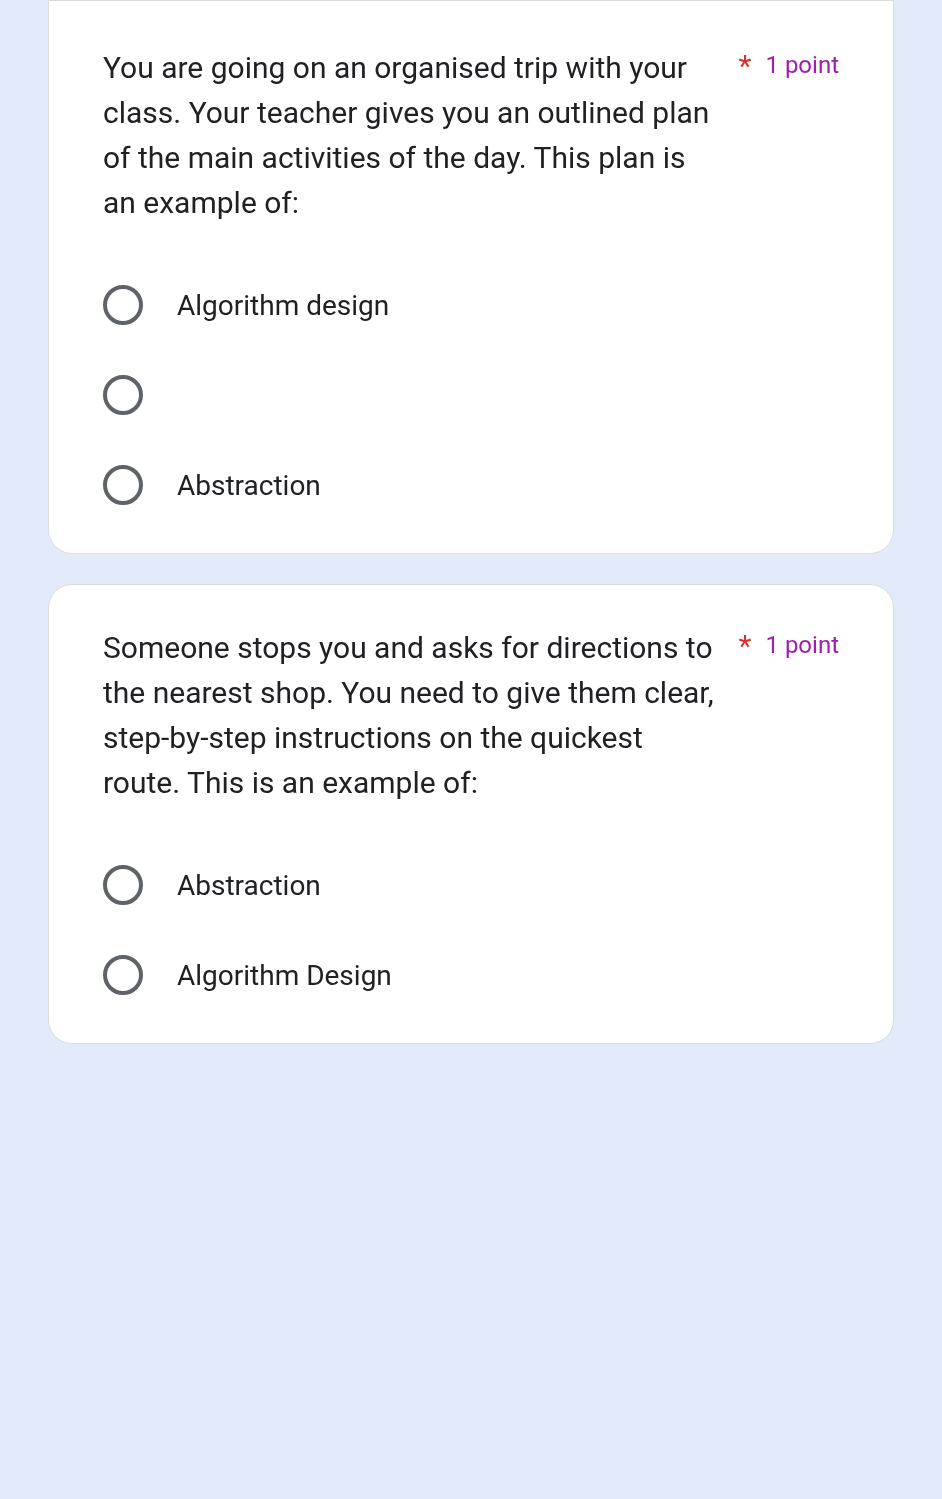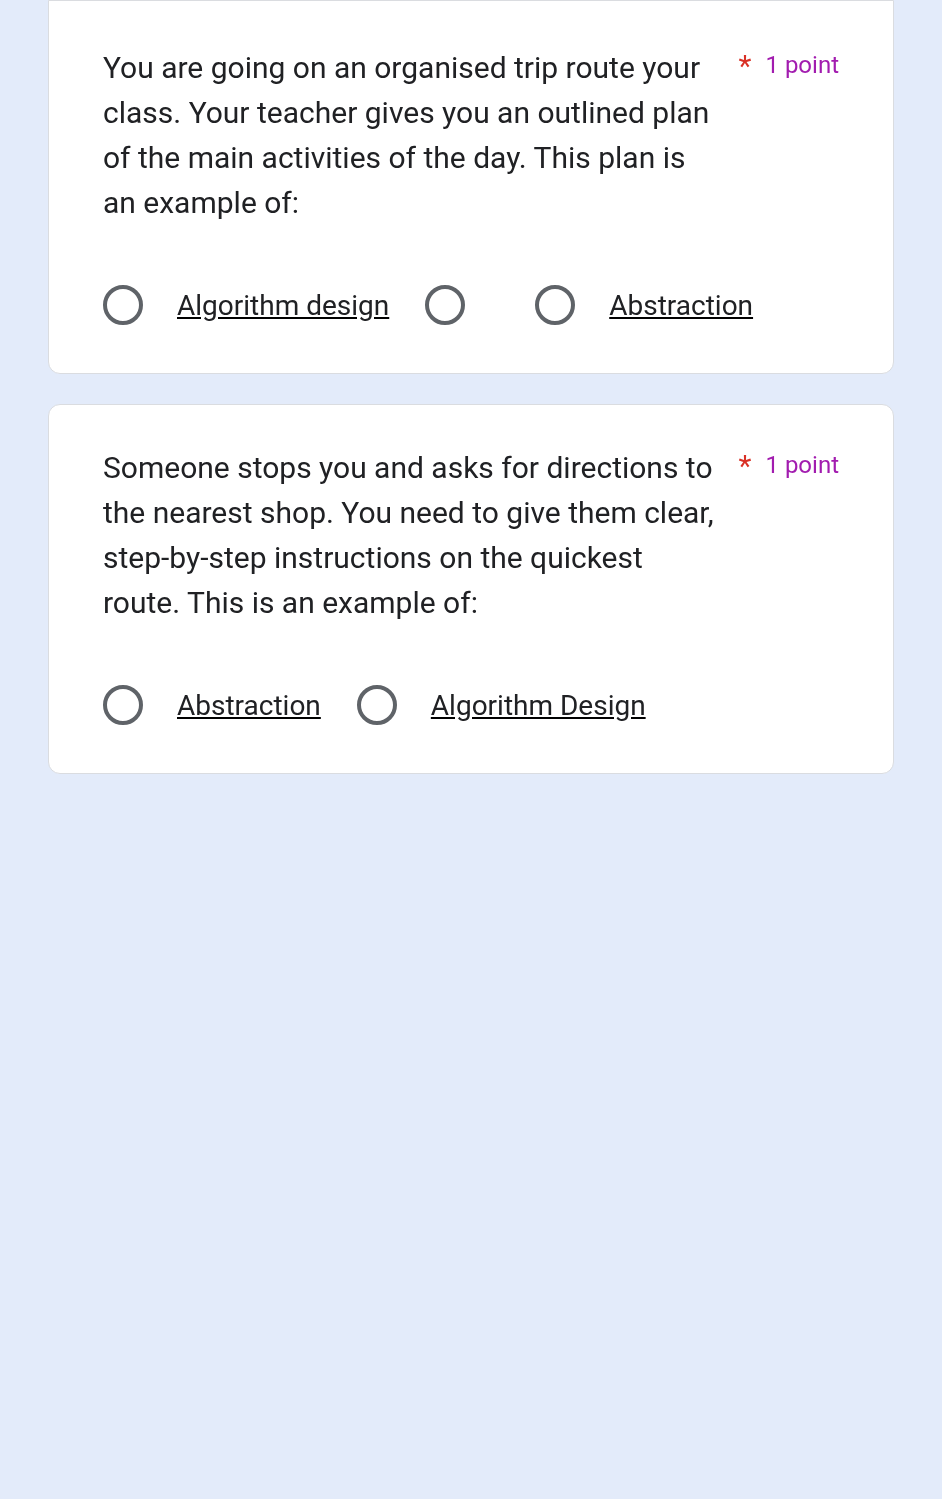"You are going on an" div.question-text { text: route -> with }
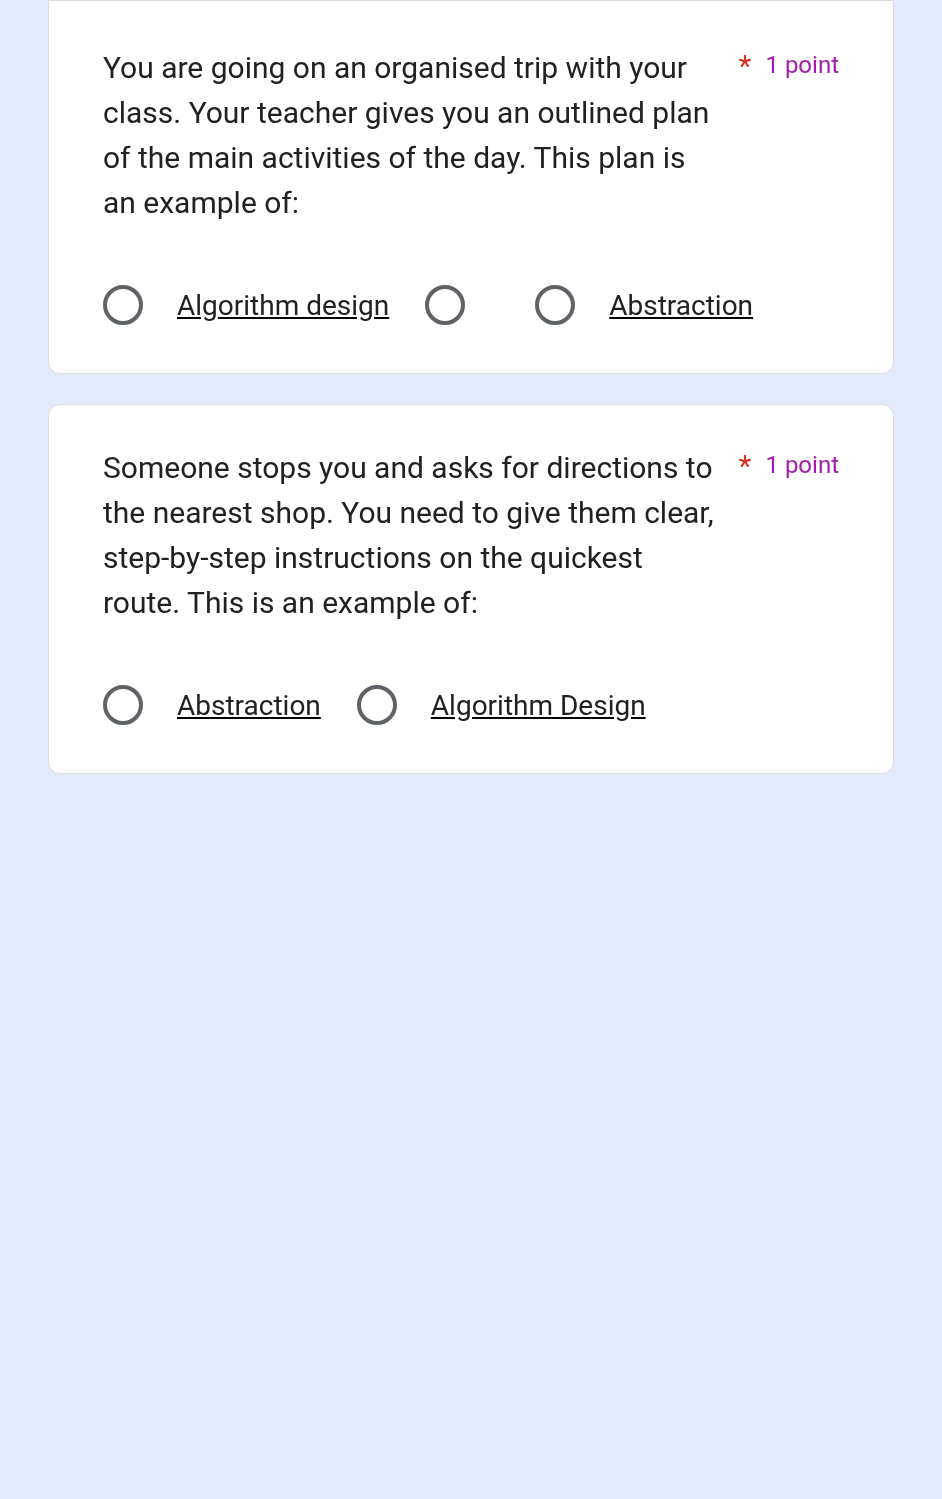"Algorithm design" .options { flex-direction: row -> column; gap: 36px -> 50px; text-decoration: underline -> none }
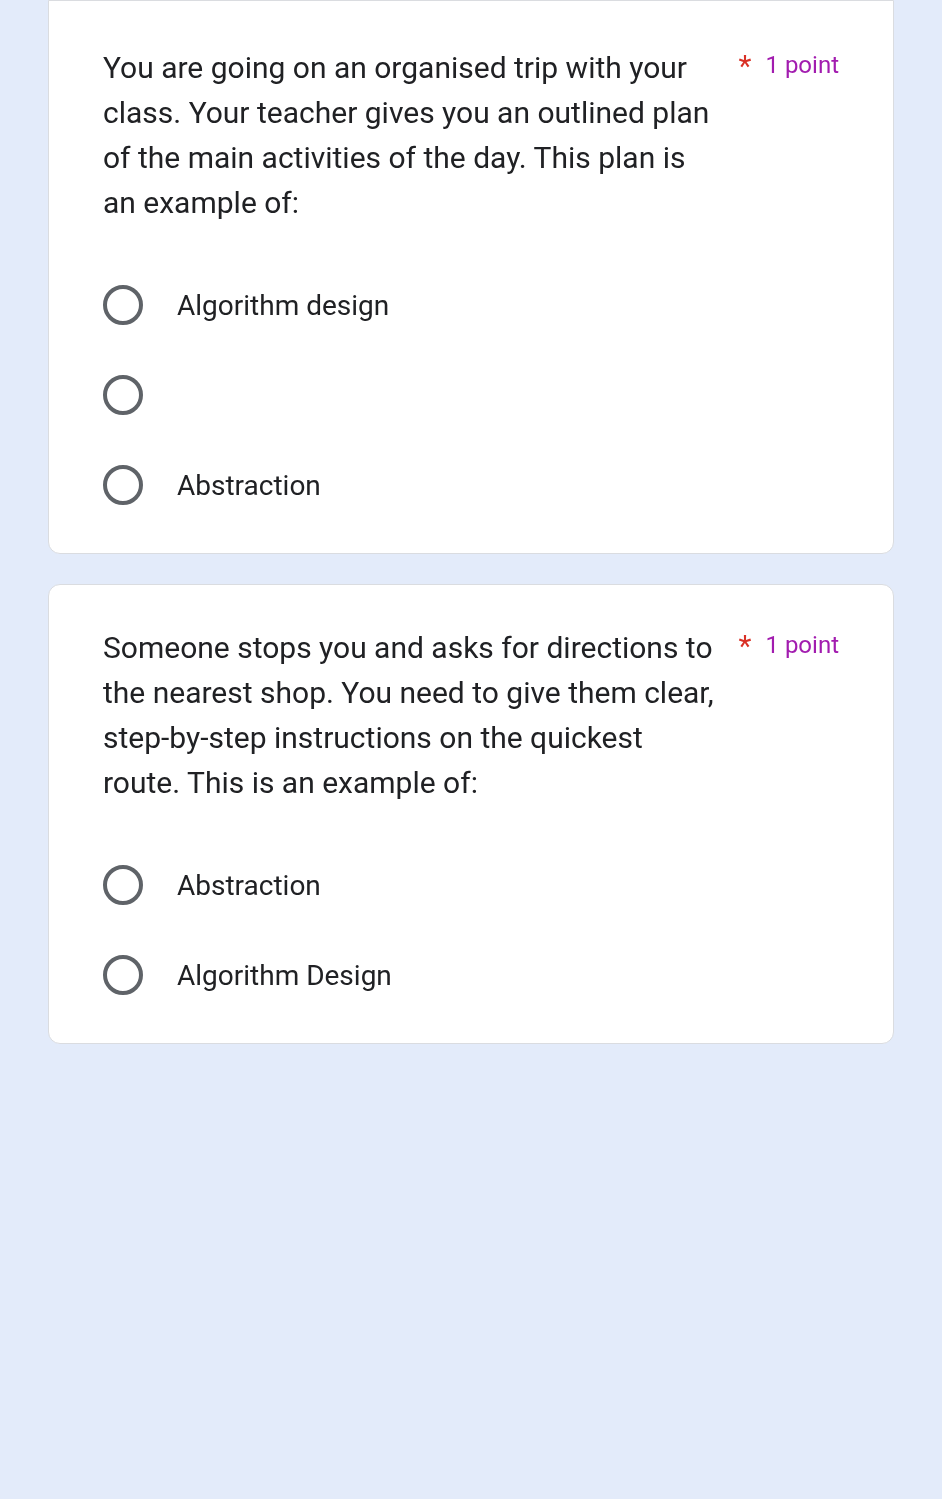"Someone stops you and asks" .card { border-radius: 12px -> 24px }
